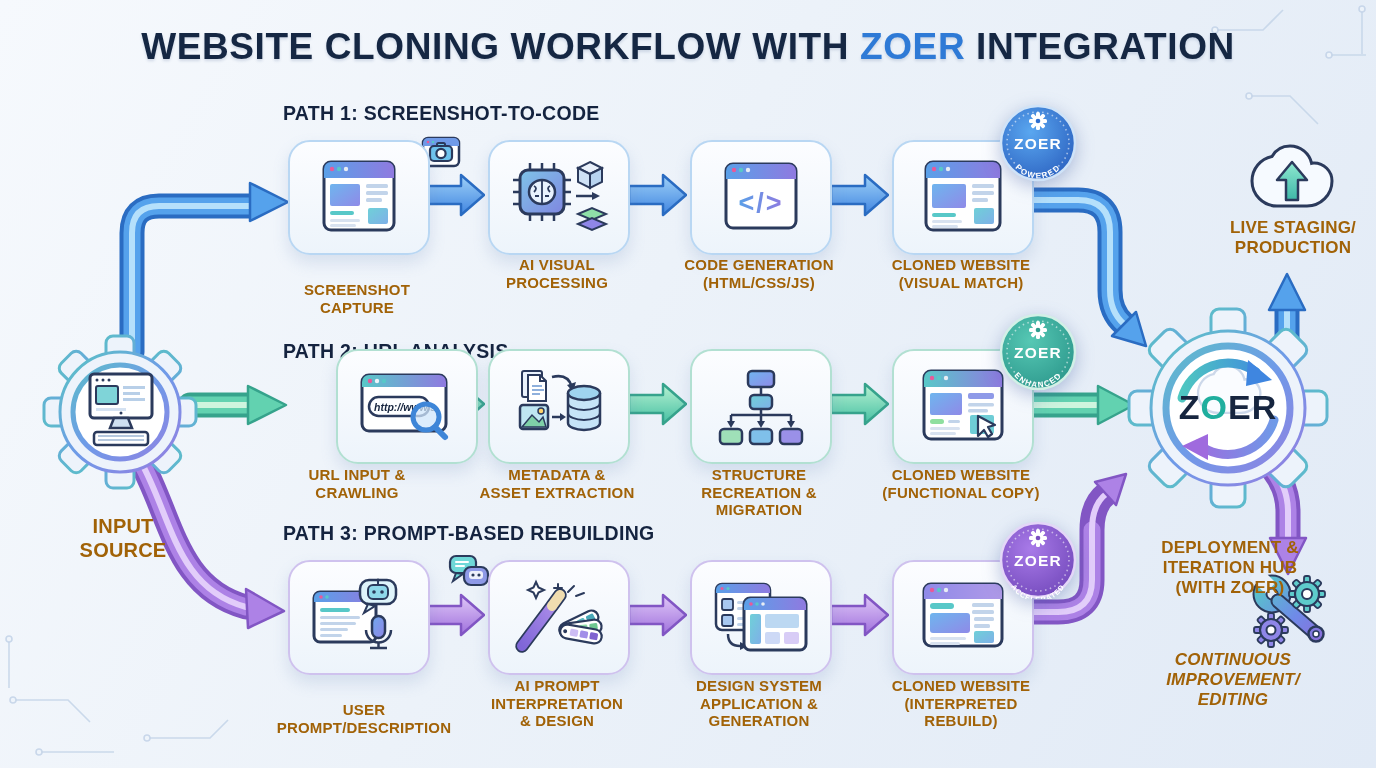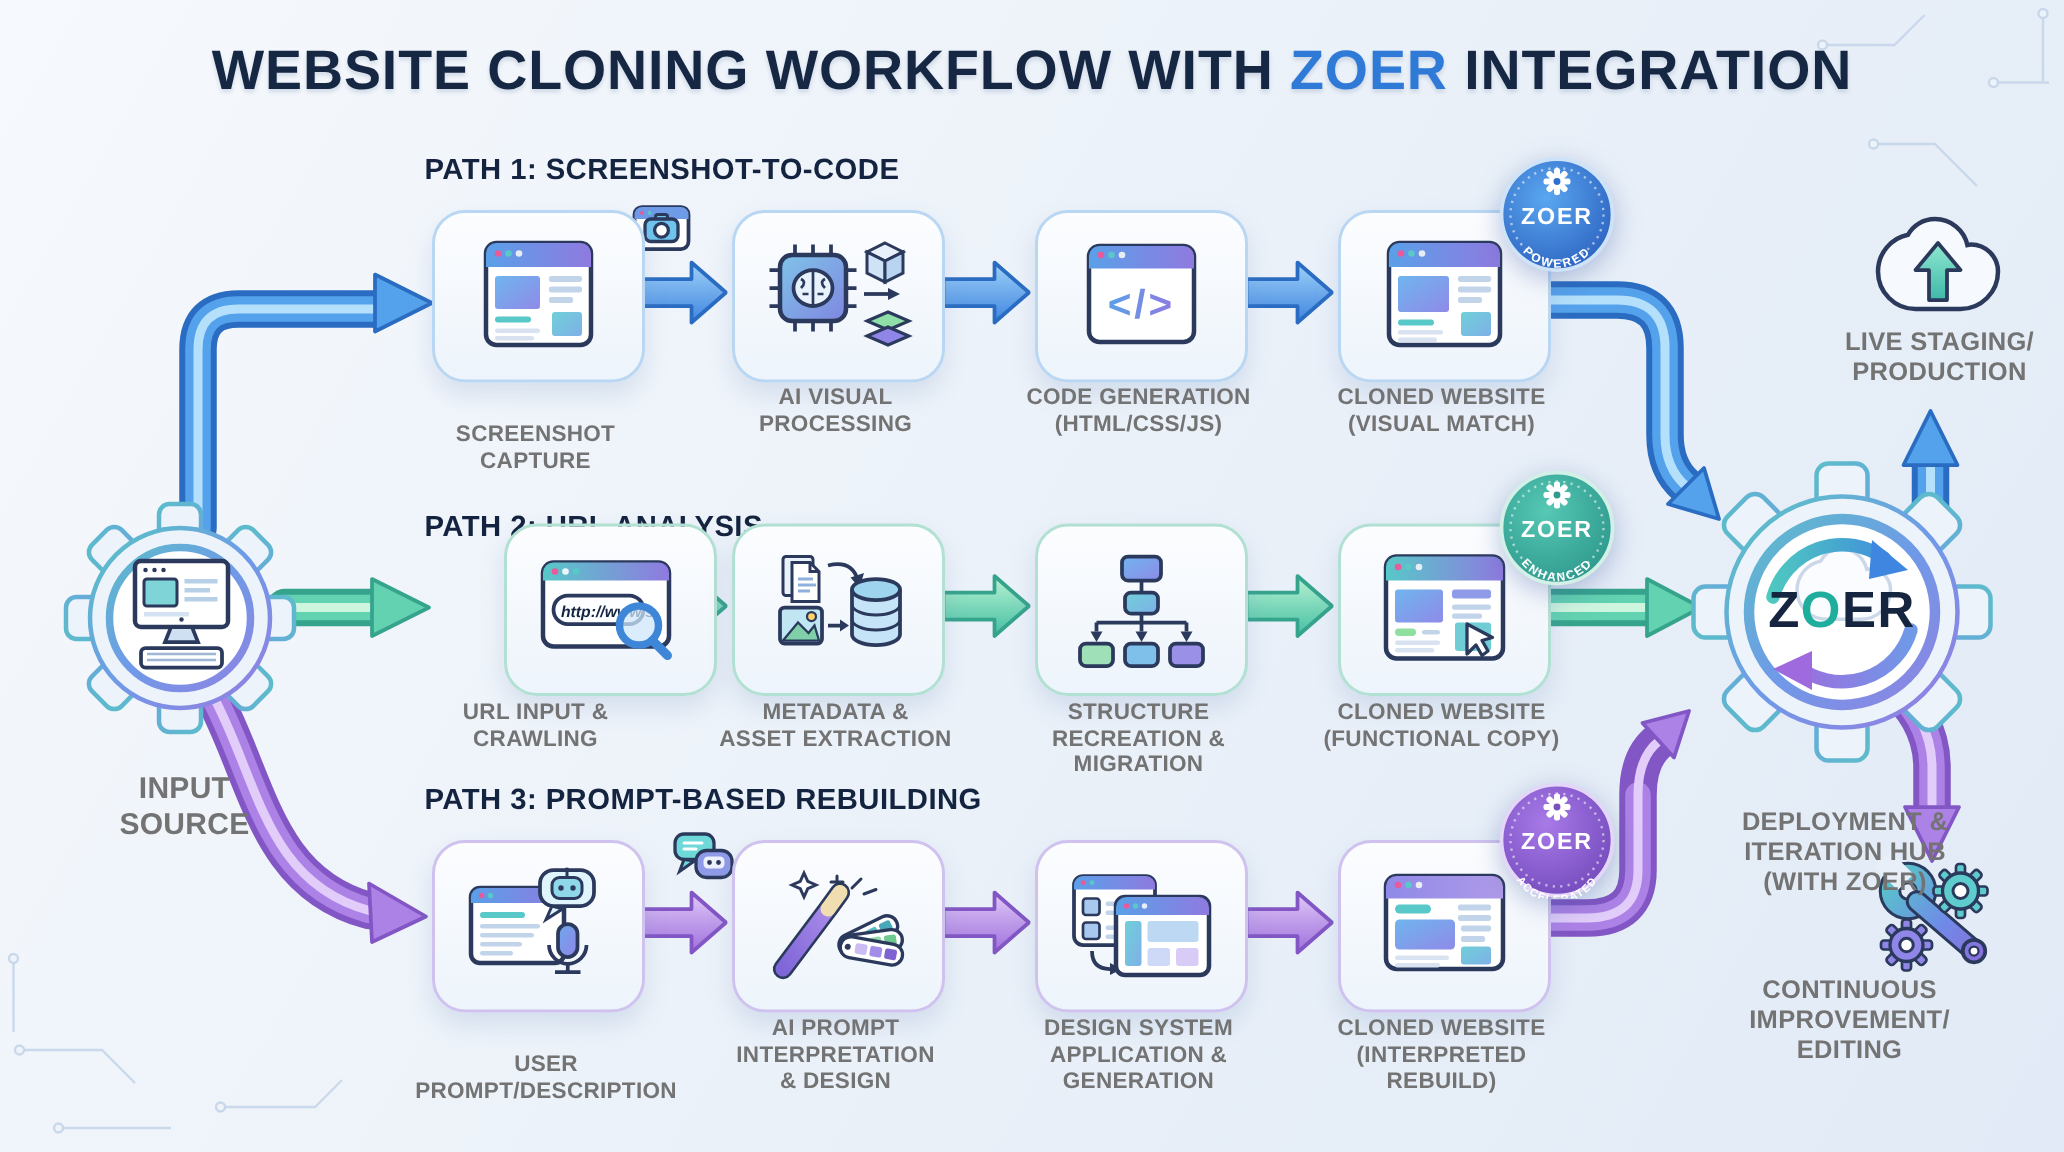"LIVE STAGING/" .nl { color: #737373 -> #a16207 }
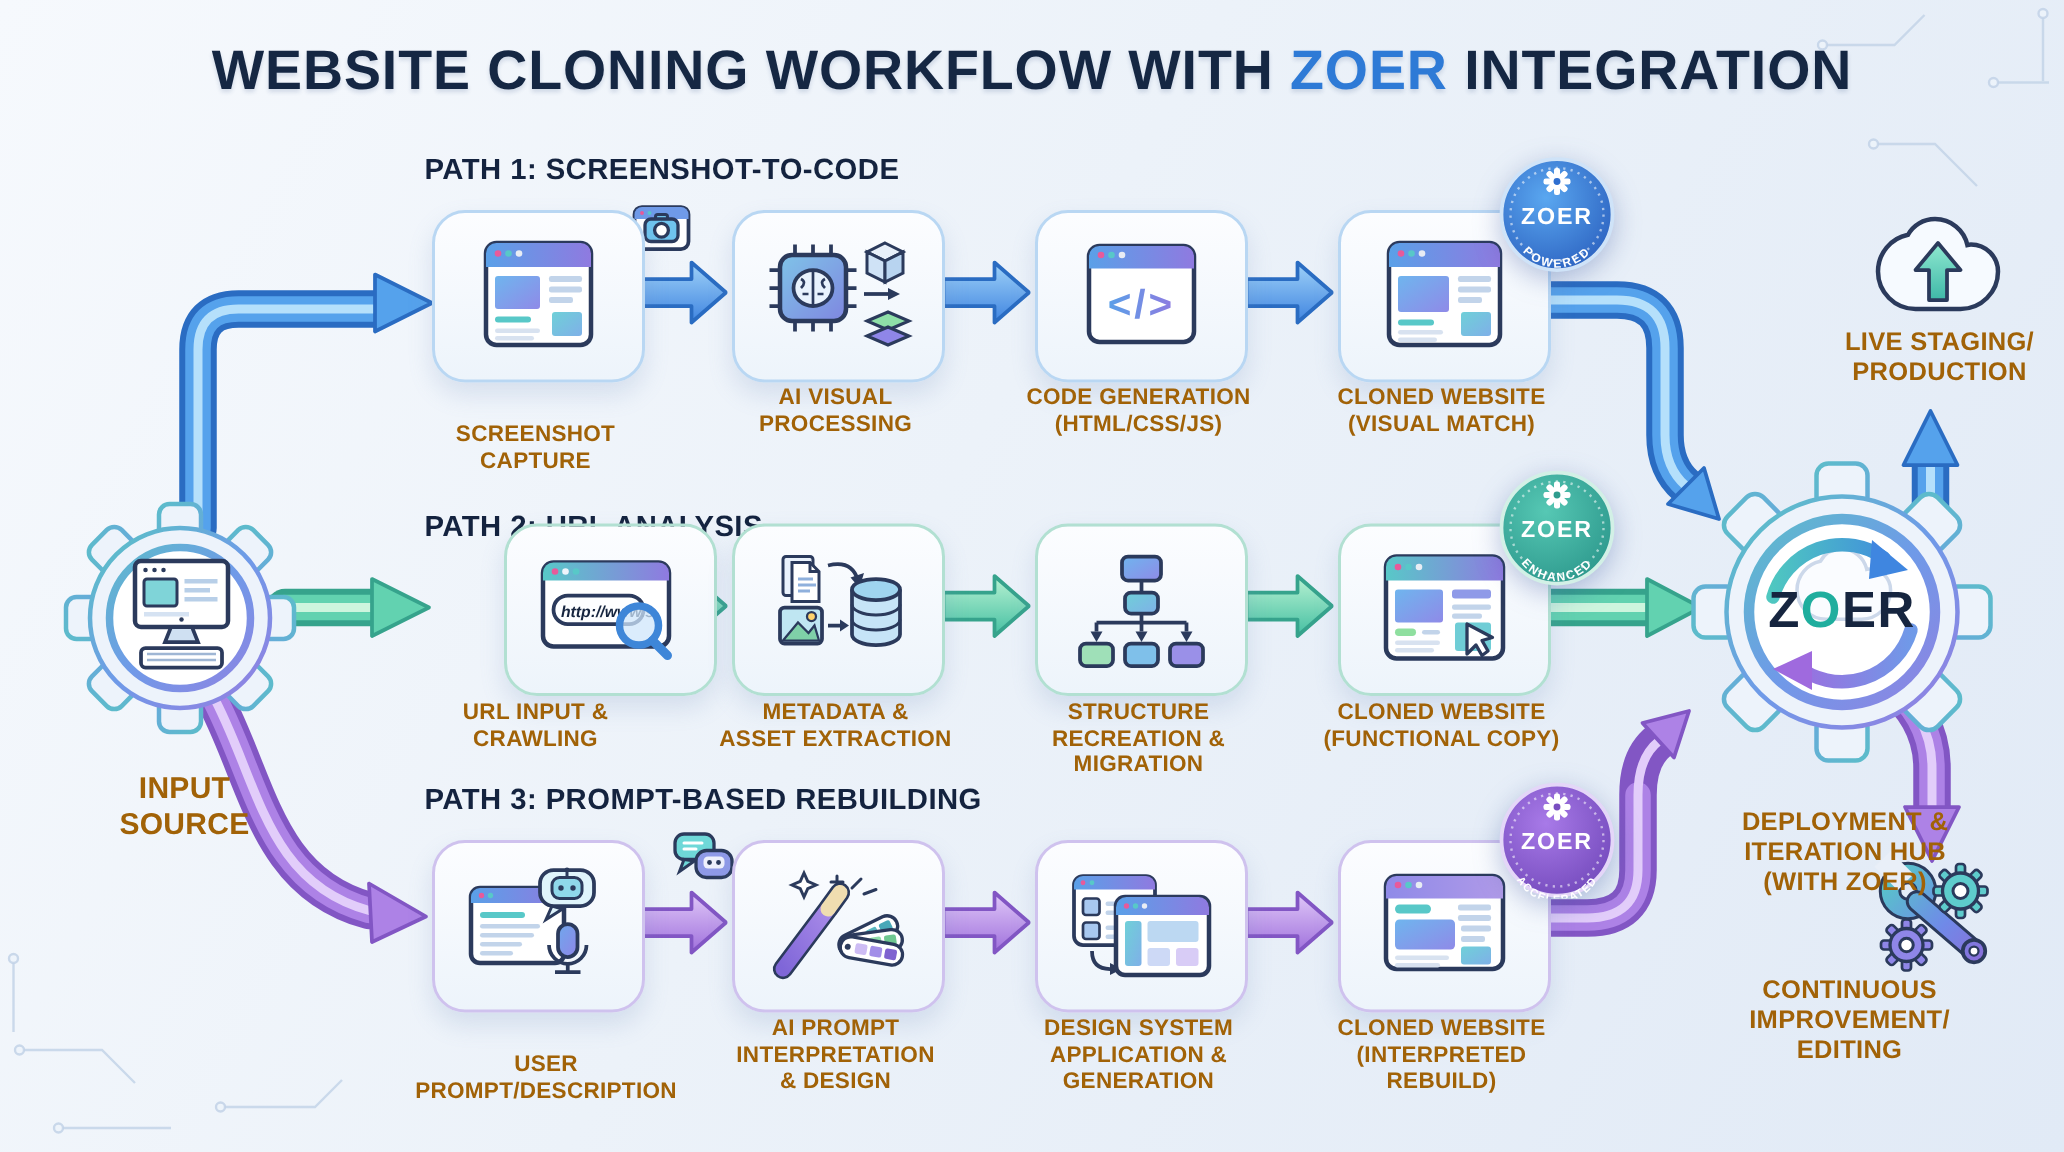"CONTINUOUS" div.nl { font-style: none -> italic }
